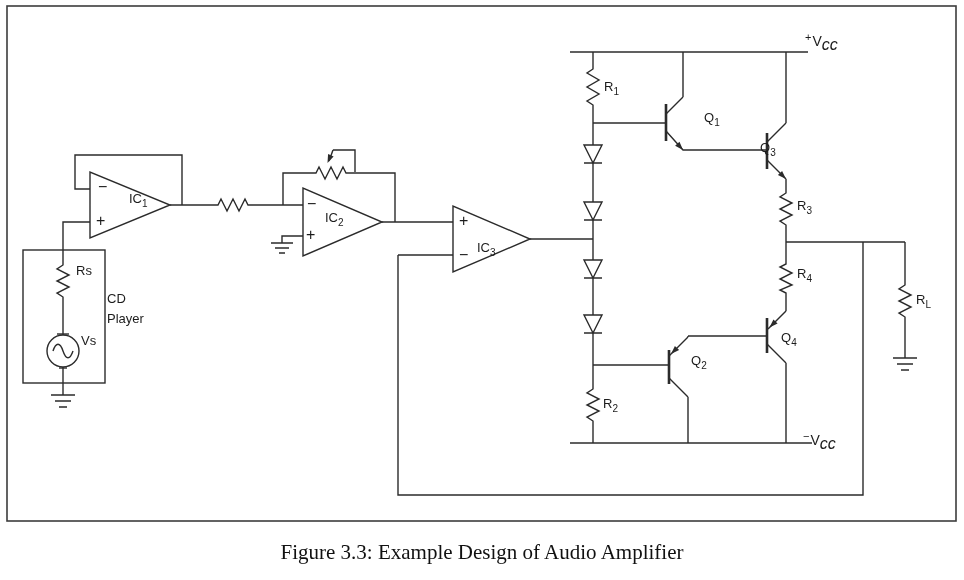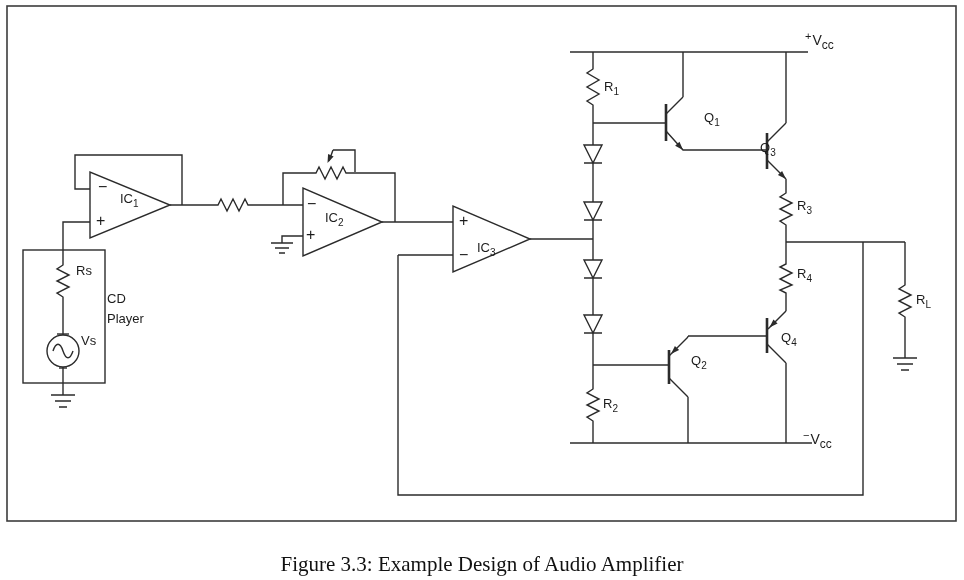"cc" .vcc .sub { font-size: 12px -> 16px; font-style: none -> italic }
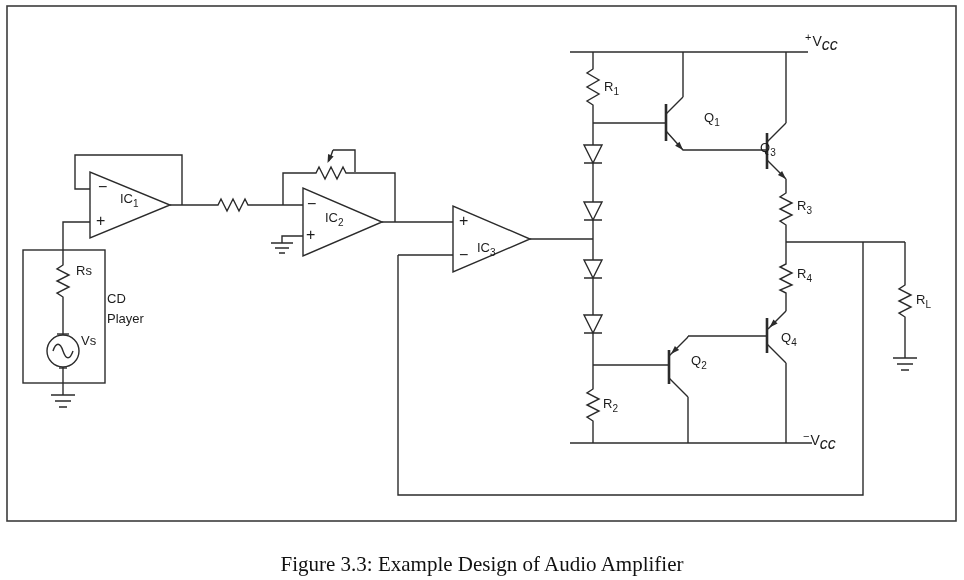"IC1" div.lbl { left: 120px -> 129px }
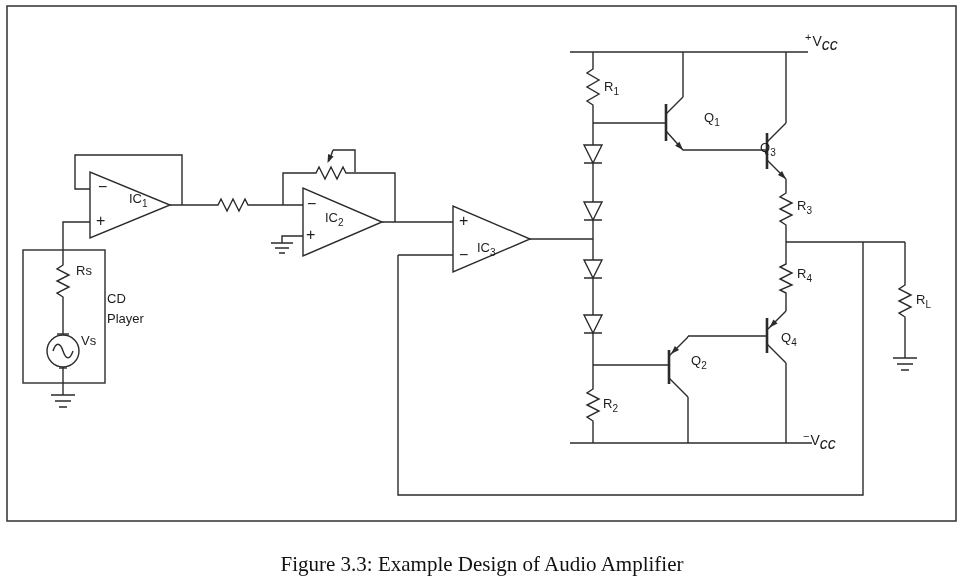"Figure 3.3: Example Design of" .caption { margin-top: 12px -> none }
